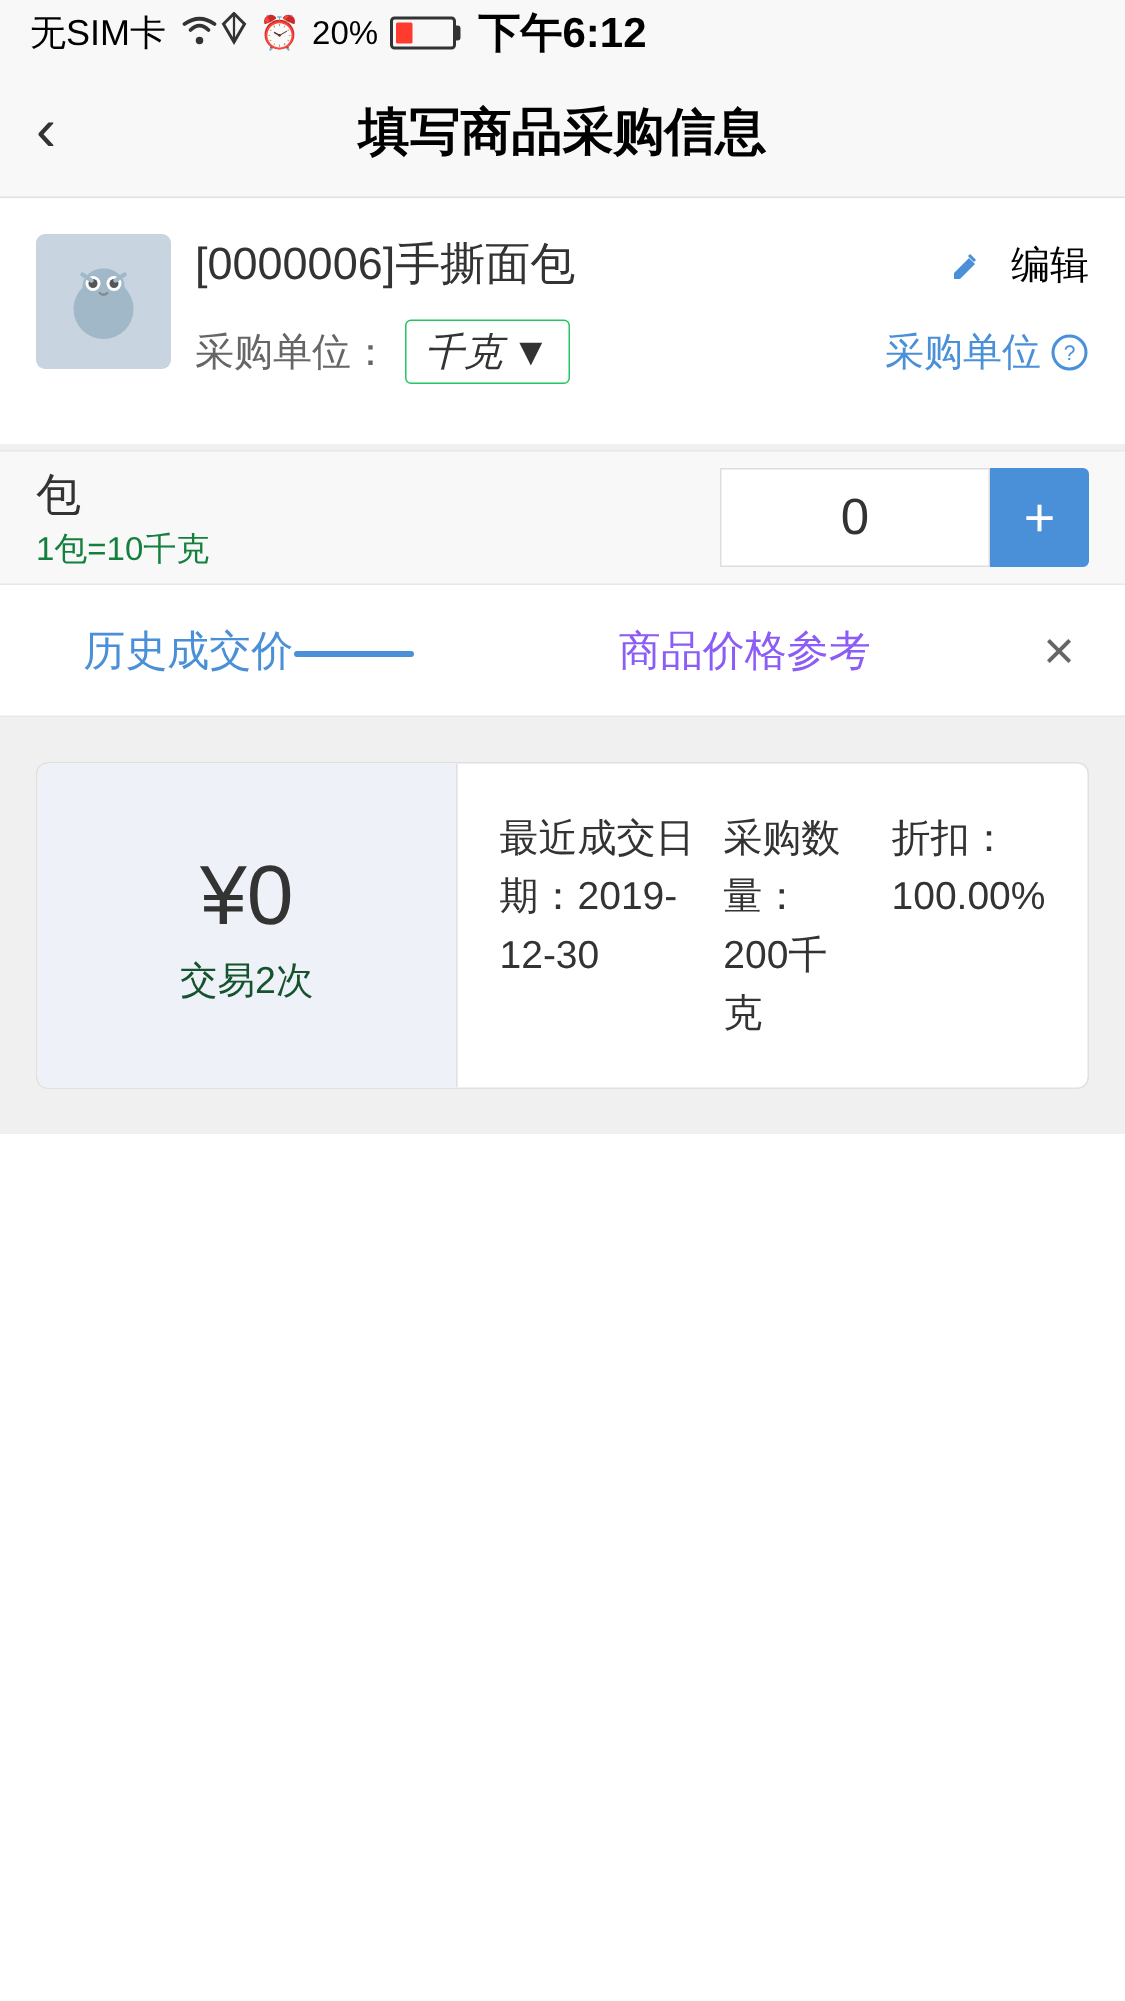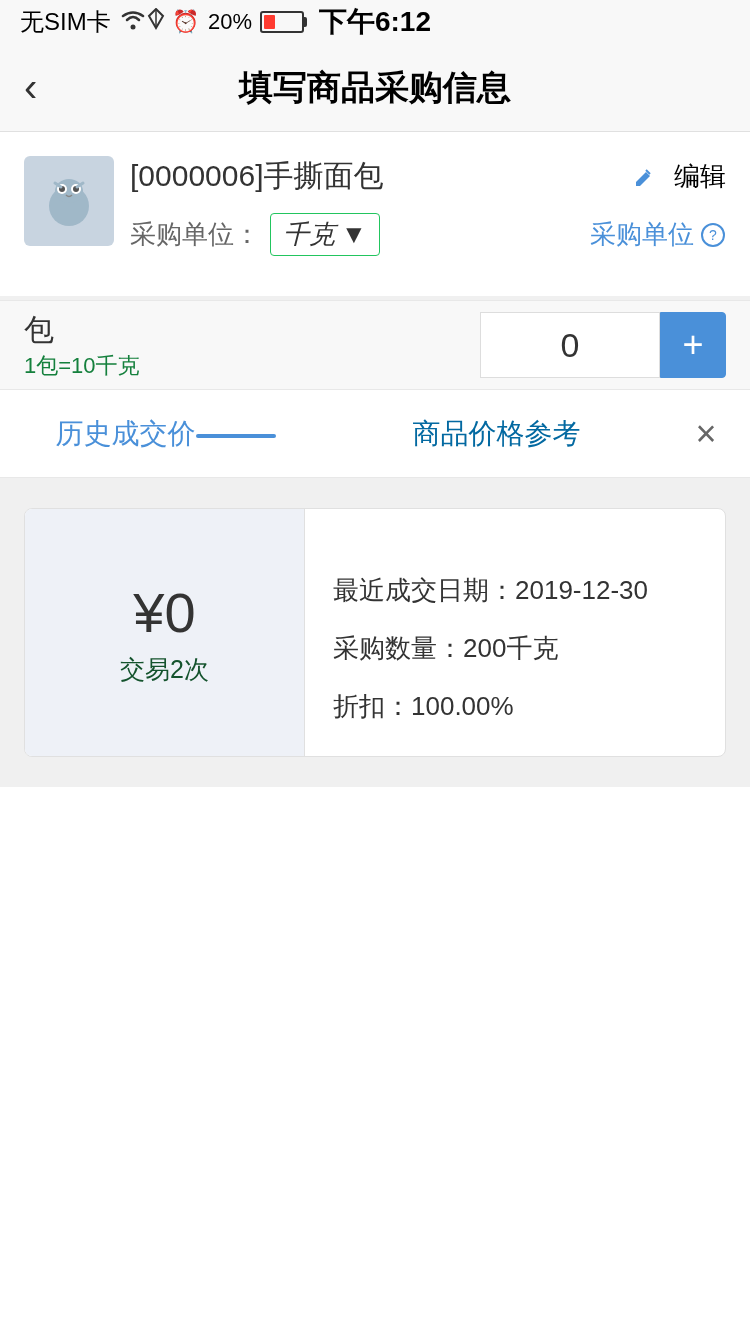"商品价格参考" .tab-label { color: #0369a1 -> #8b5cf6 }
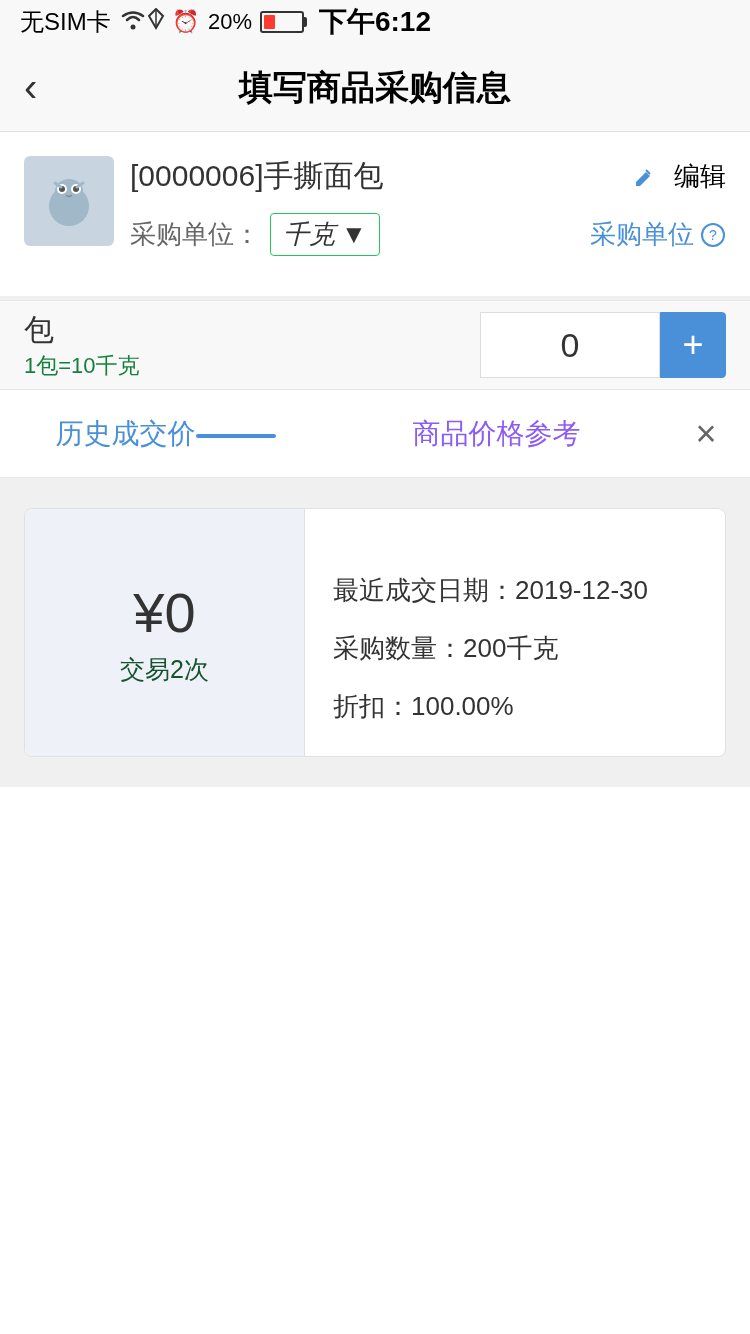"最近成交日期：2019-12-30" .price-right { flex-direction: column -> row; margin-top: 32px -> none }
